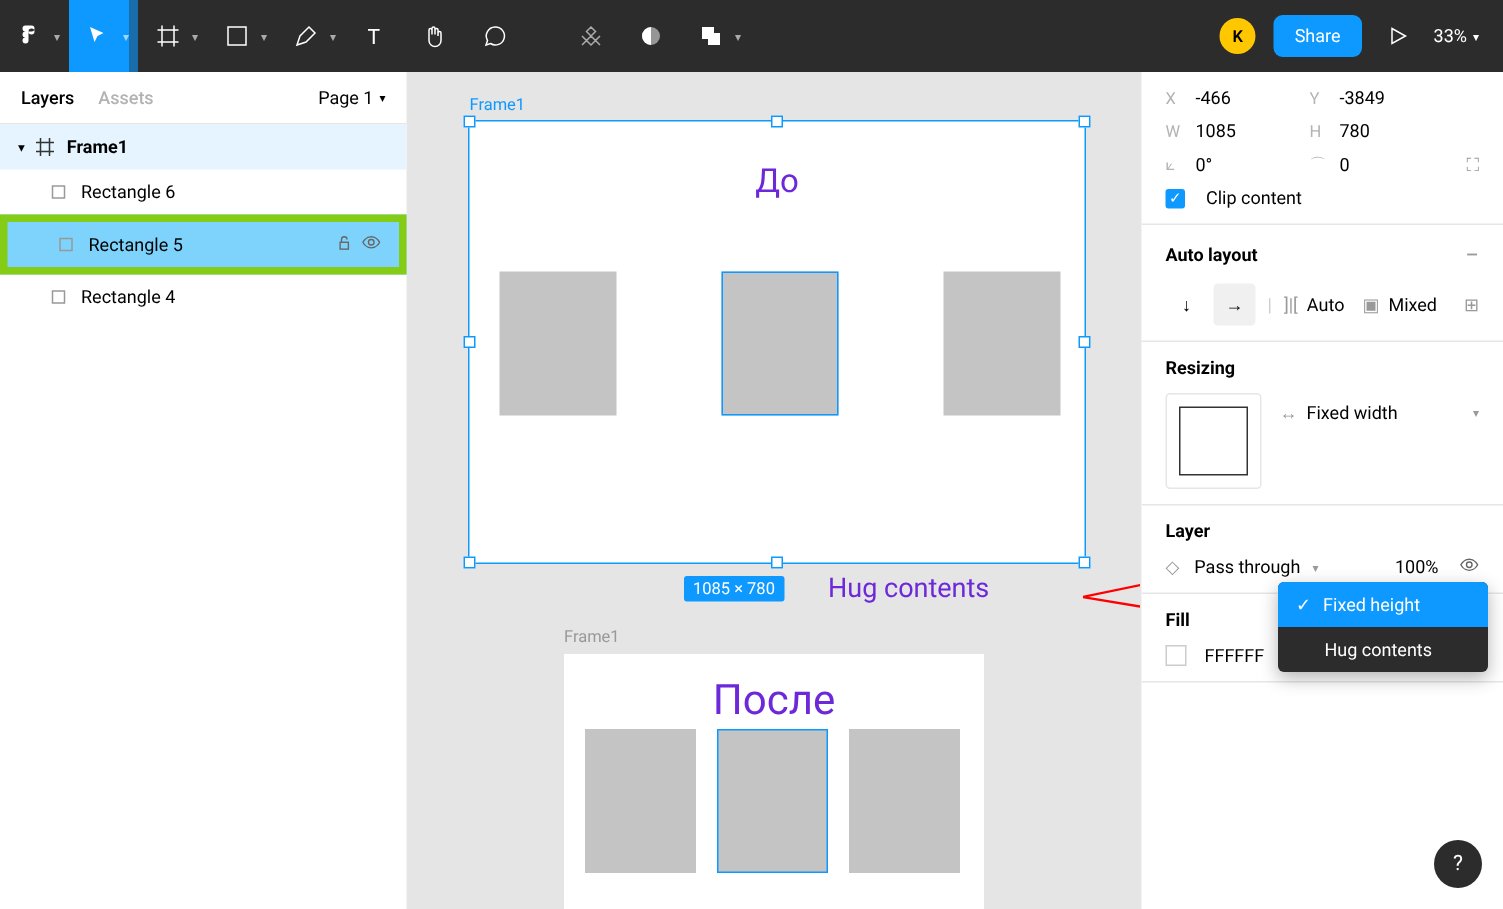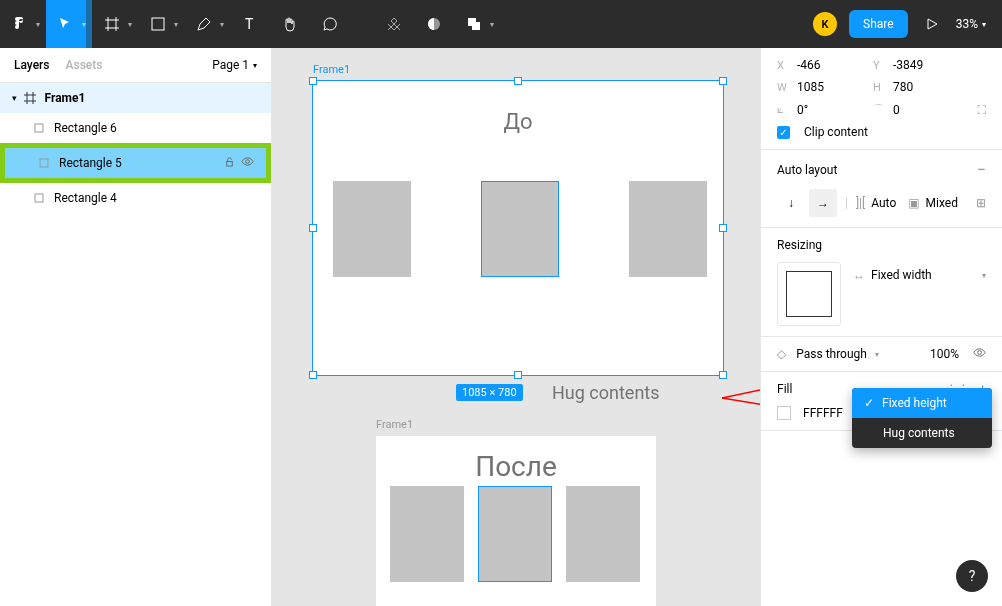"До" .annot { color: #737373 -> #6d28d9 }
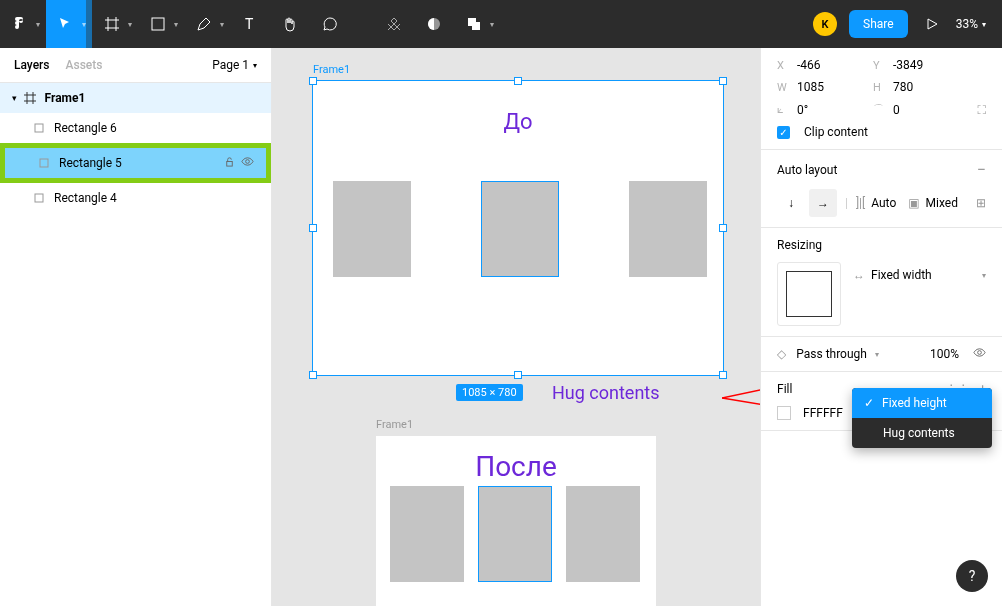"Auto layout" .rp-title { font-weight: 400 -> 700 }
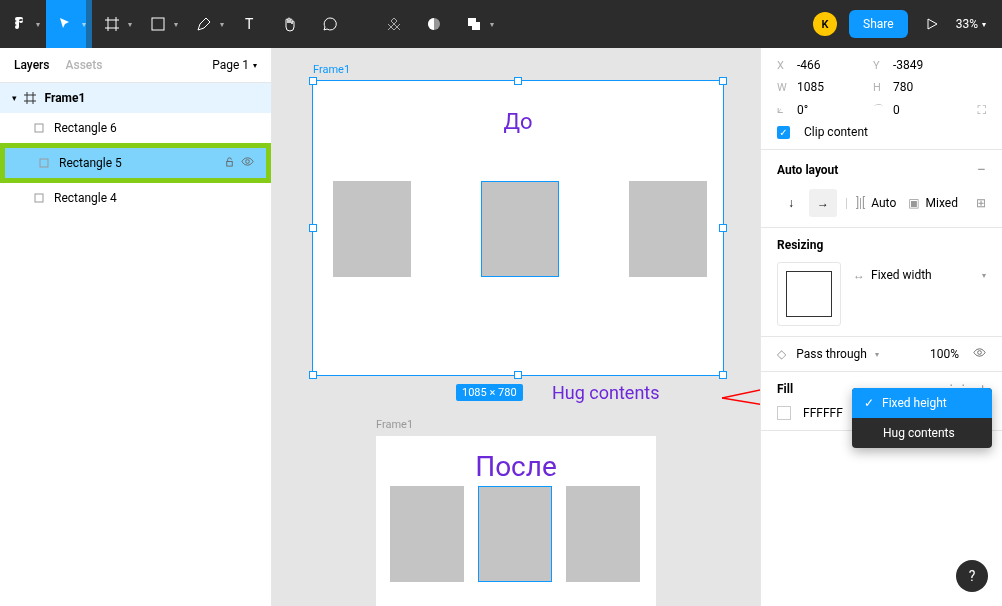"Layer" div.rp-title { html: none -> <div>Layer</div> }
